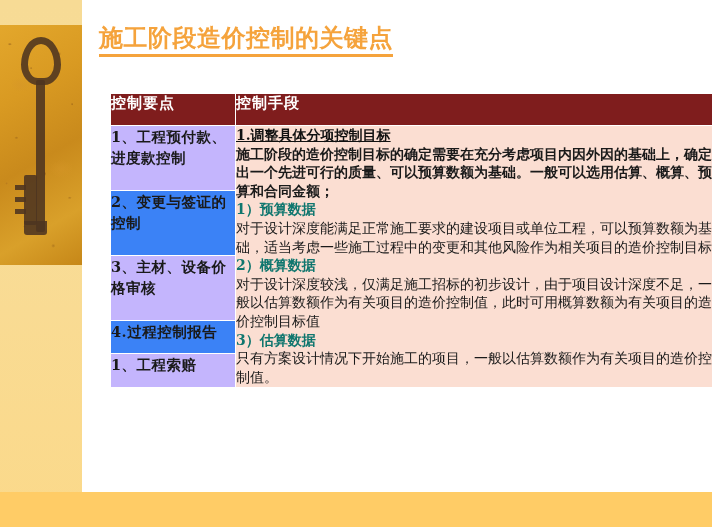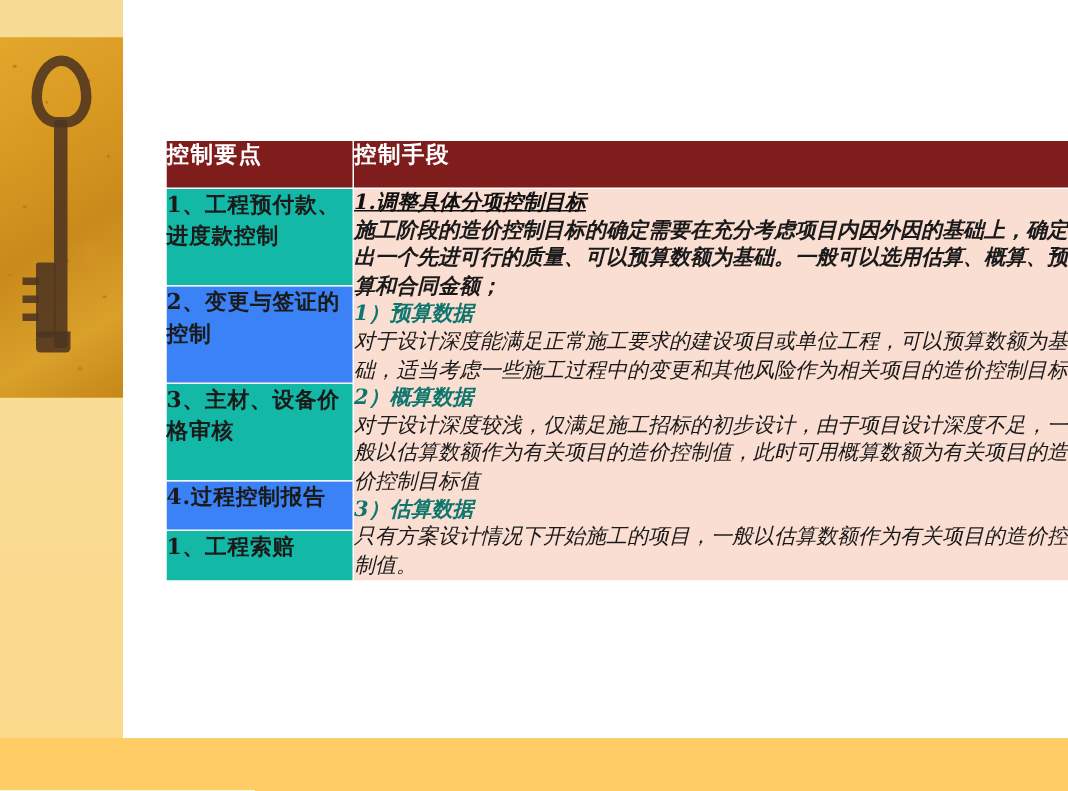"施工阶段造价控制的关键点" div { html: none -> <div>施工阶段造价控制的关键点</div> }
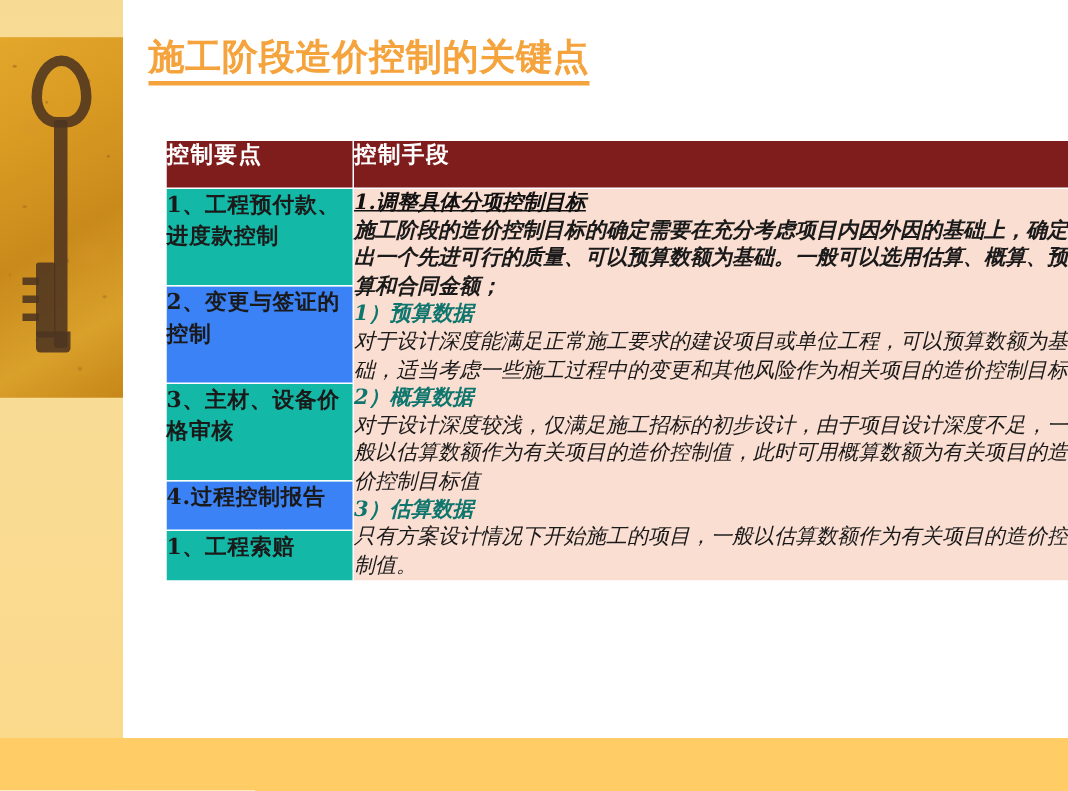"1、工程预付款、进度款控制" td.lcell { background: #14b8a6 -> #c4b5fd }
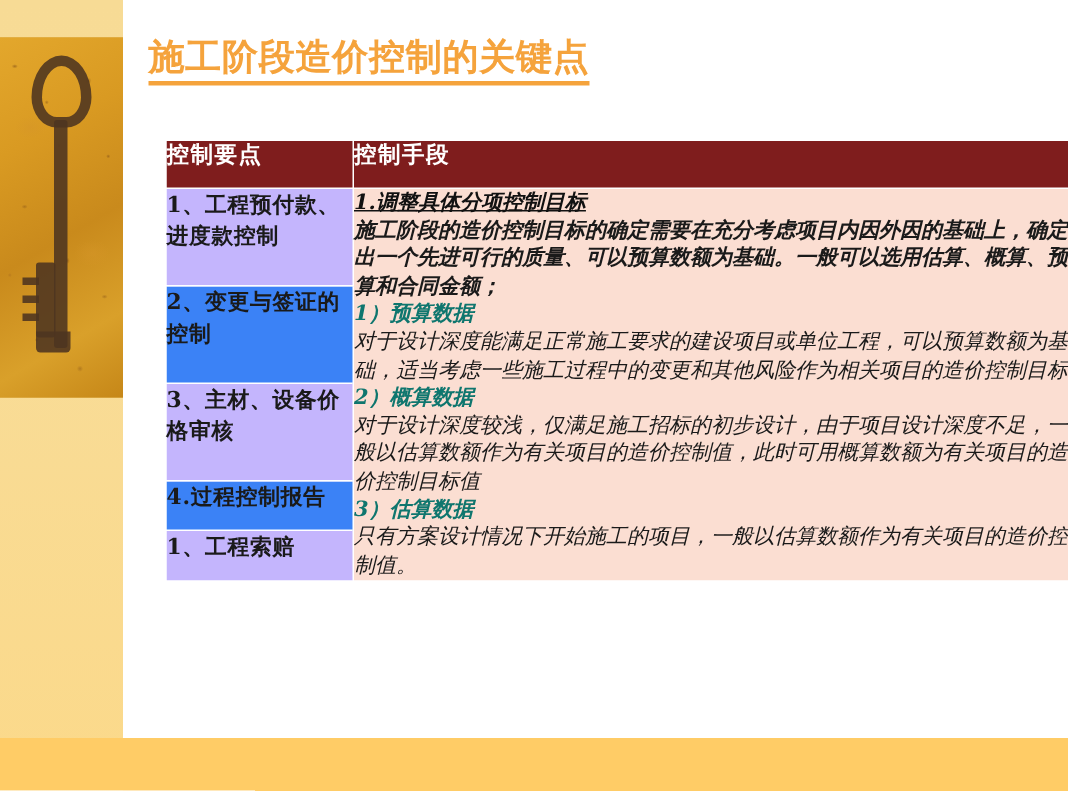"1.调整具体分项控制目标" .rbody p { font-style: italic -> none }
